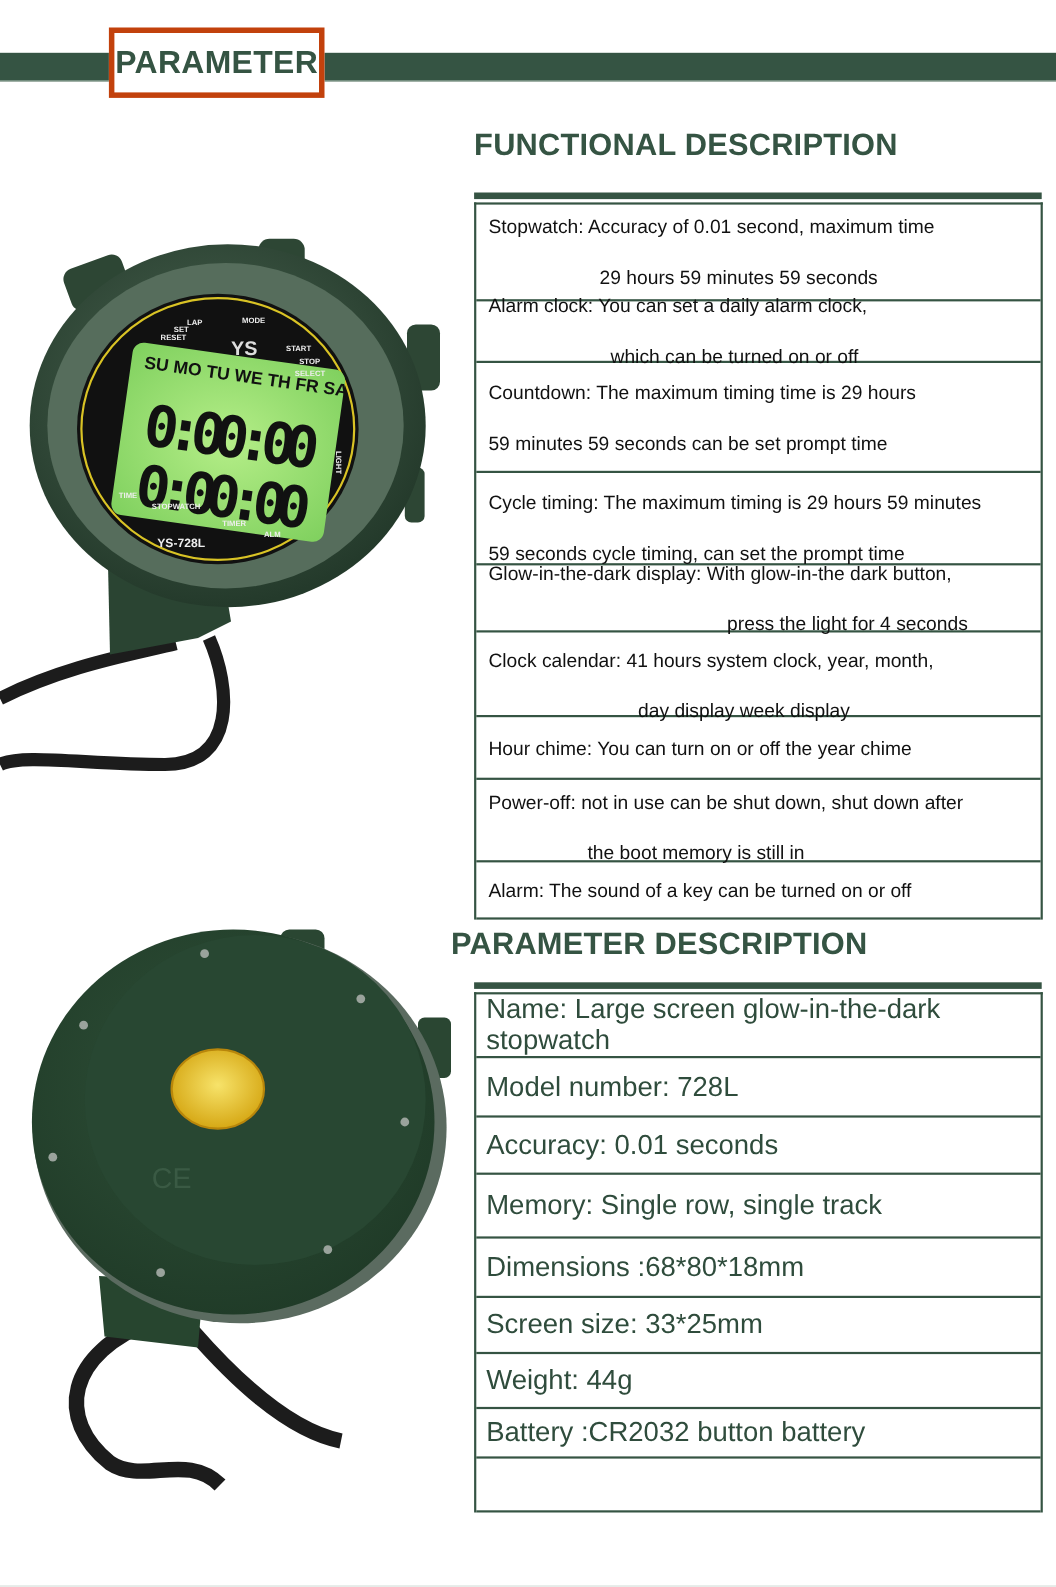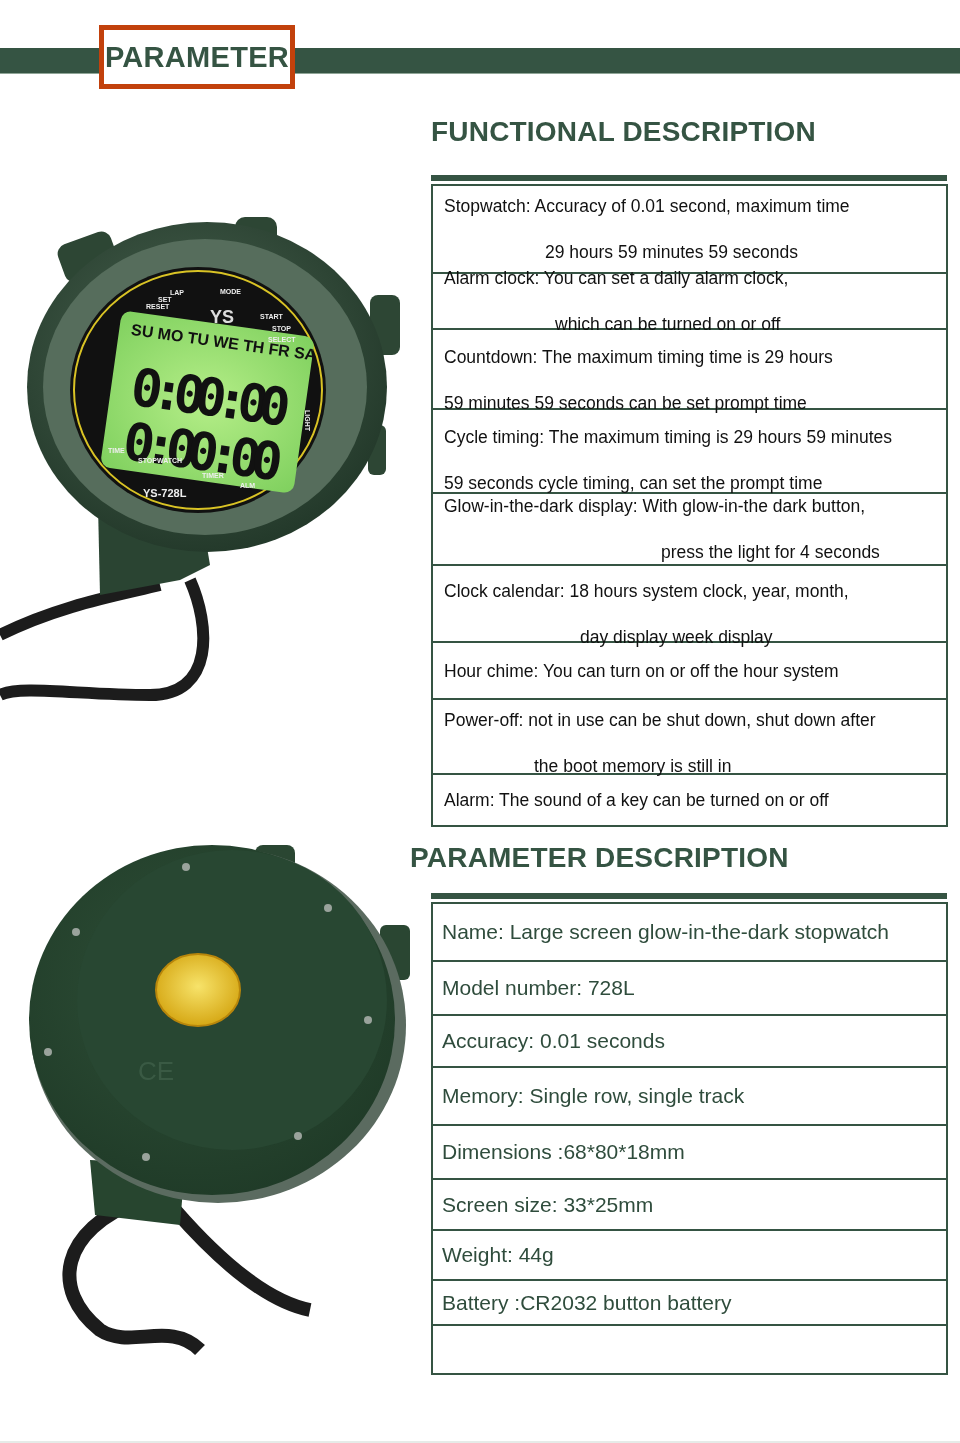"Countdown: The maximum timing time" div.row { height: 80px -> 100px }
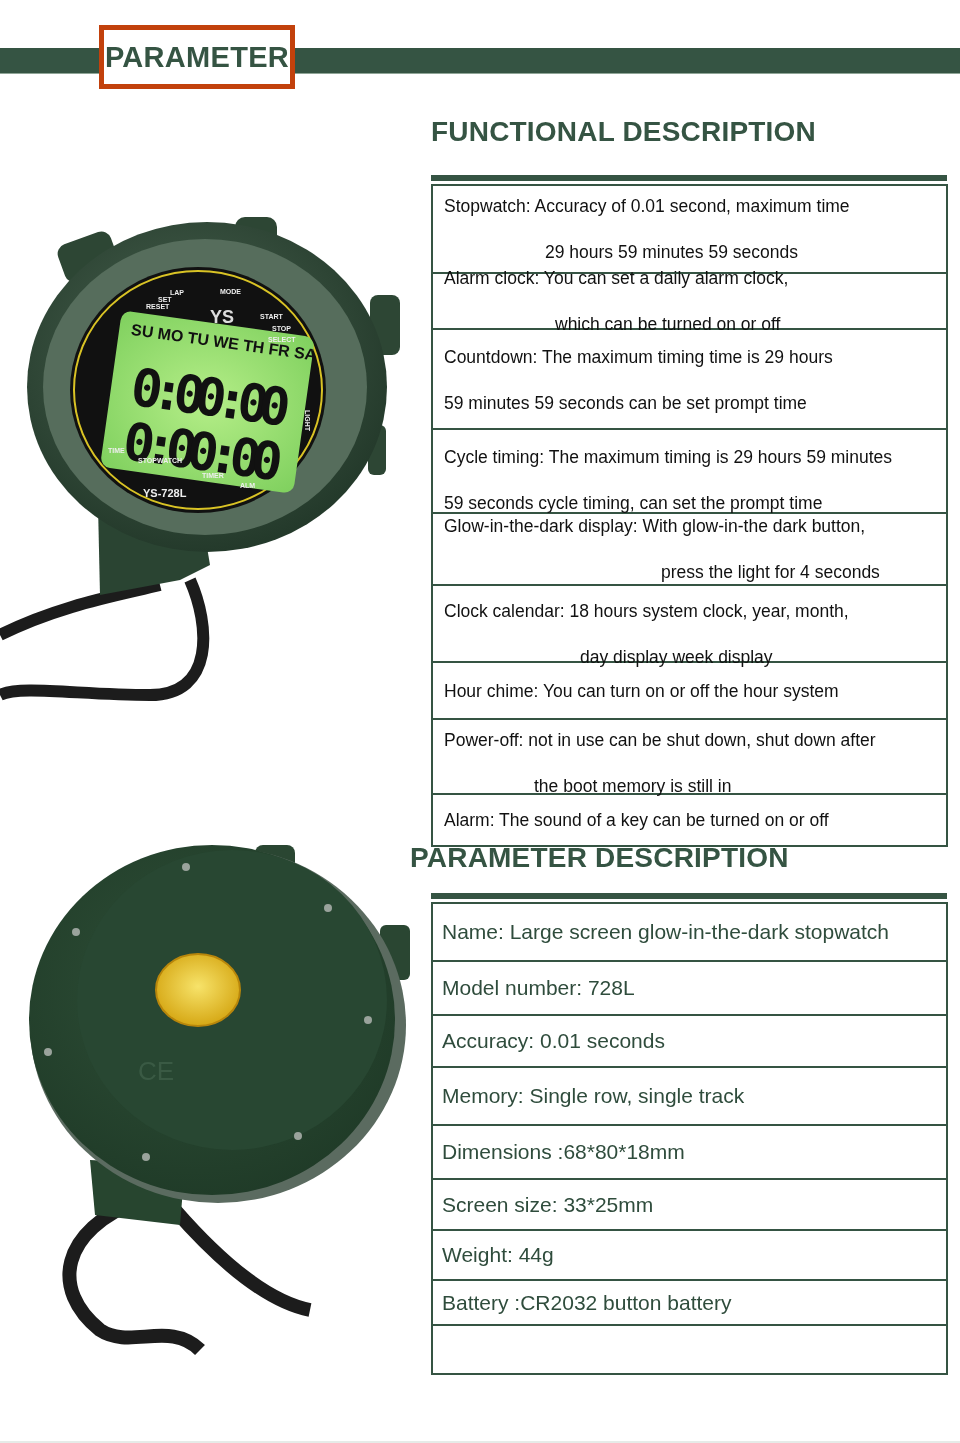"Glow-in-the-dark display: With" div.row { height: 72px -> 61px }
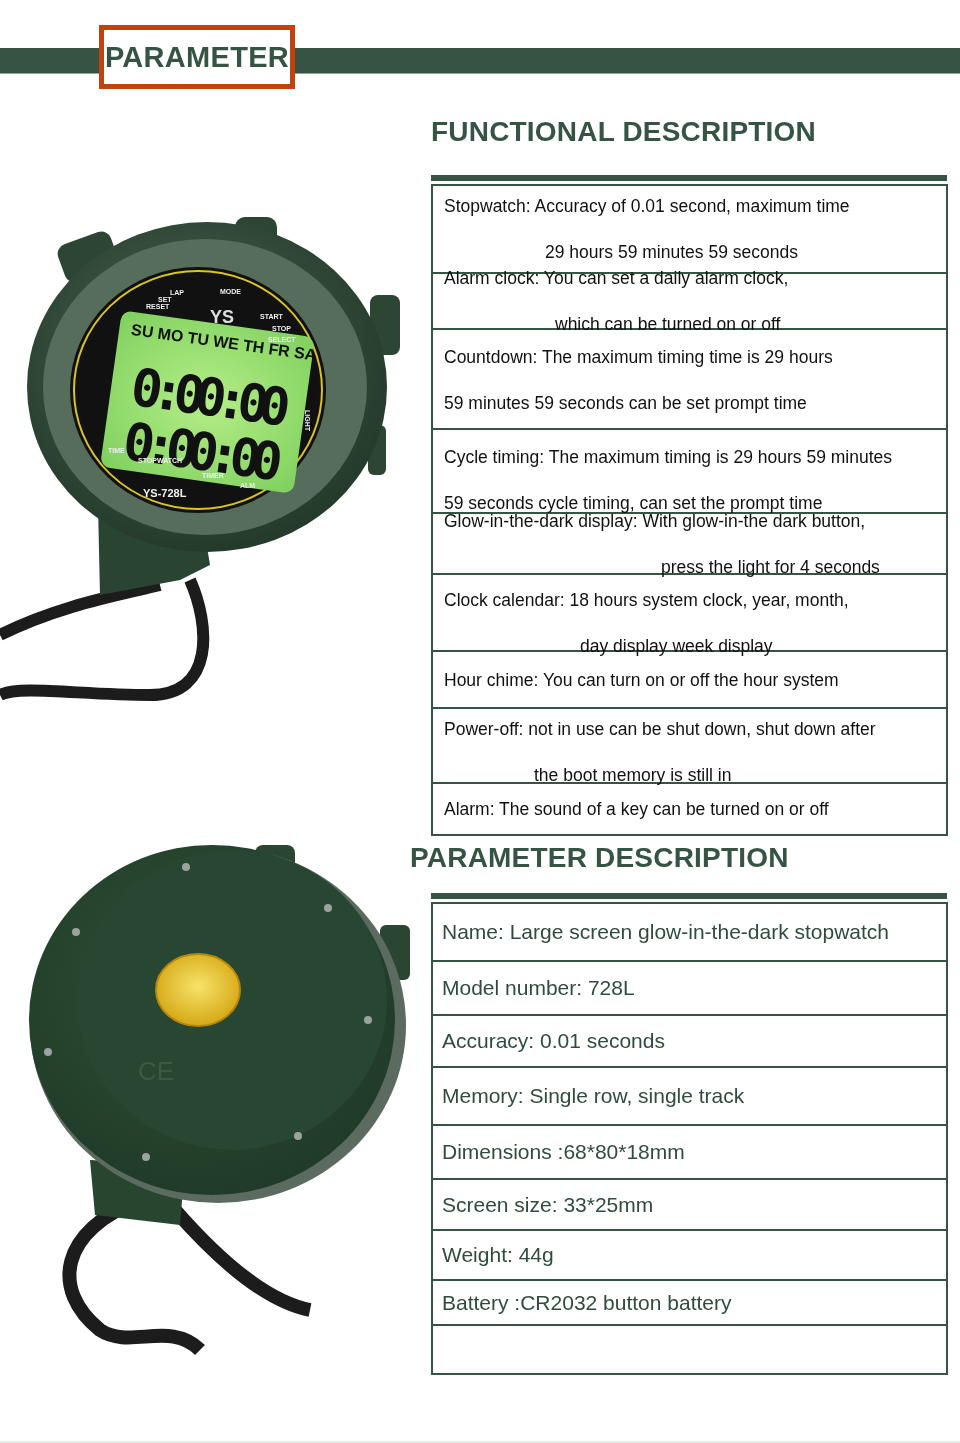"Clock calendar: 18 hours system" span { text: 18 -> 41 }
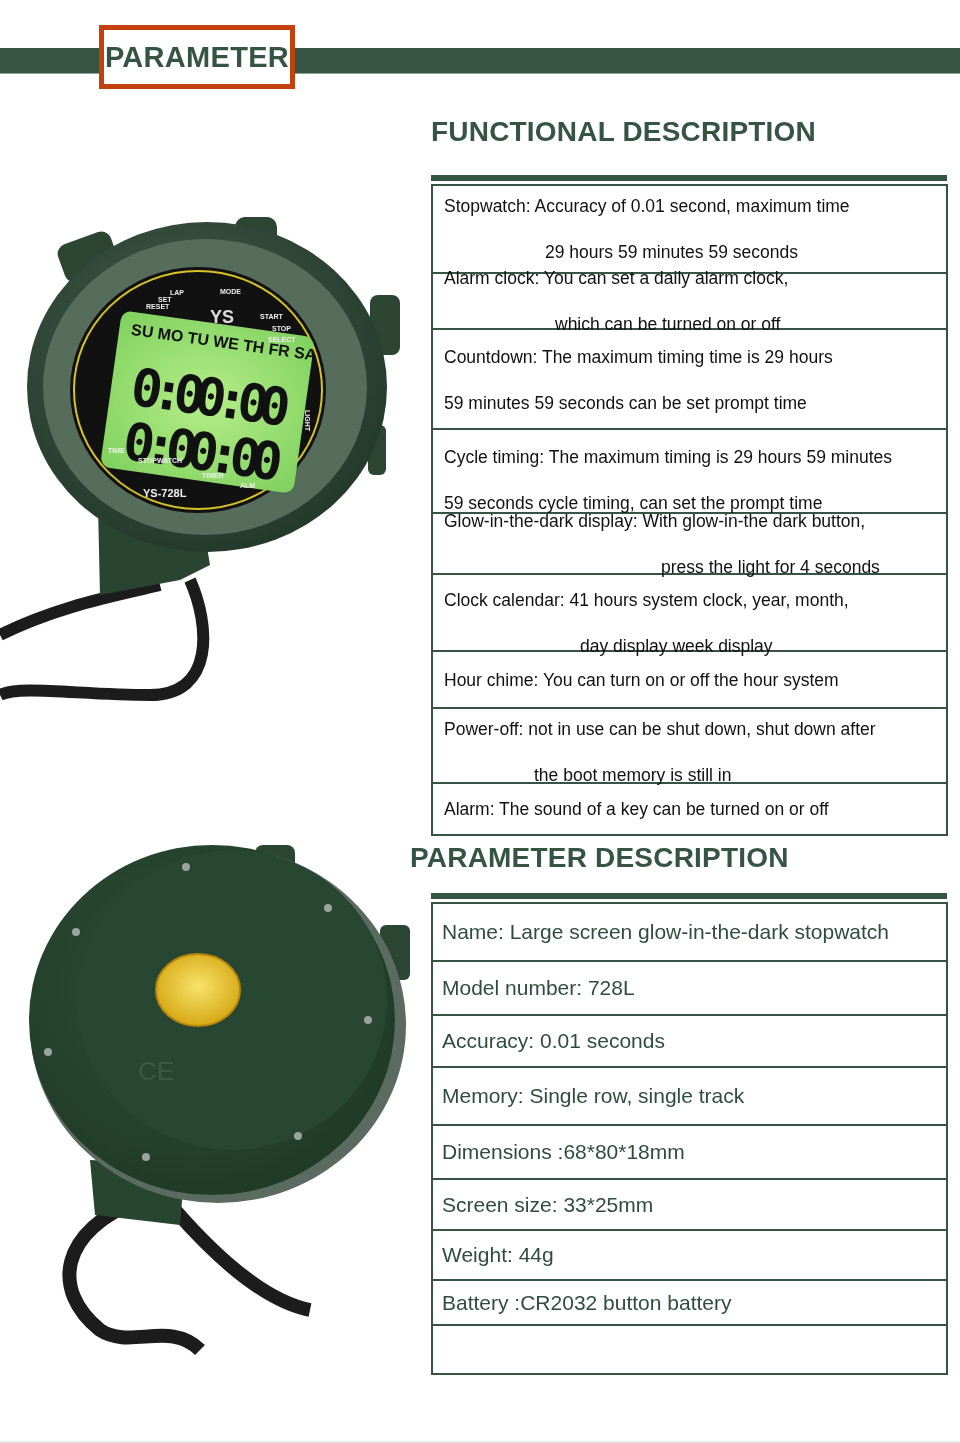"Hour chime: You can turn" span { text: hour system -> year chime }
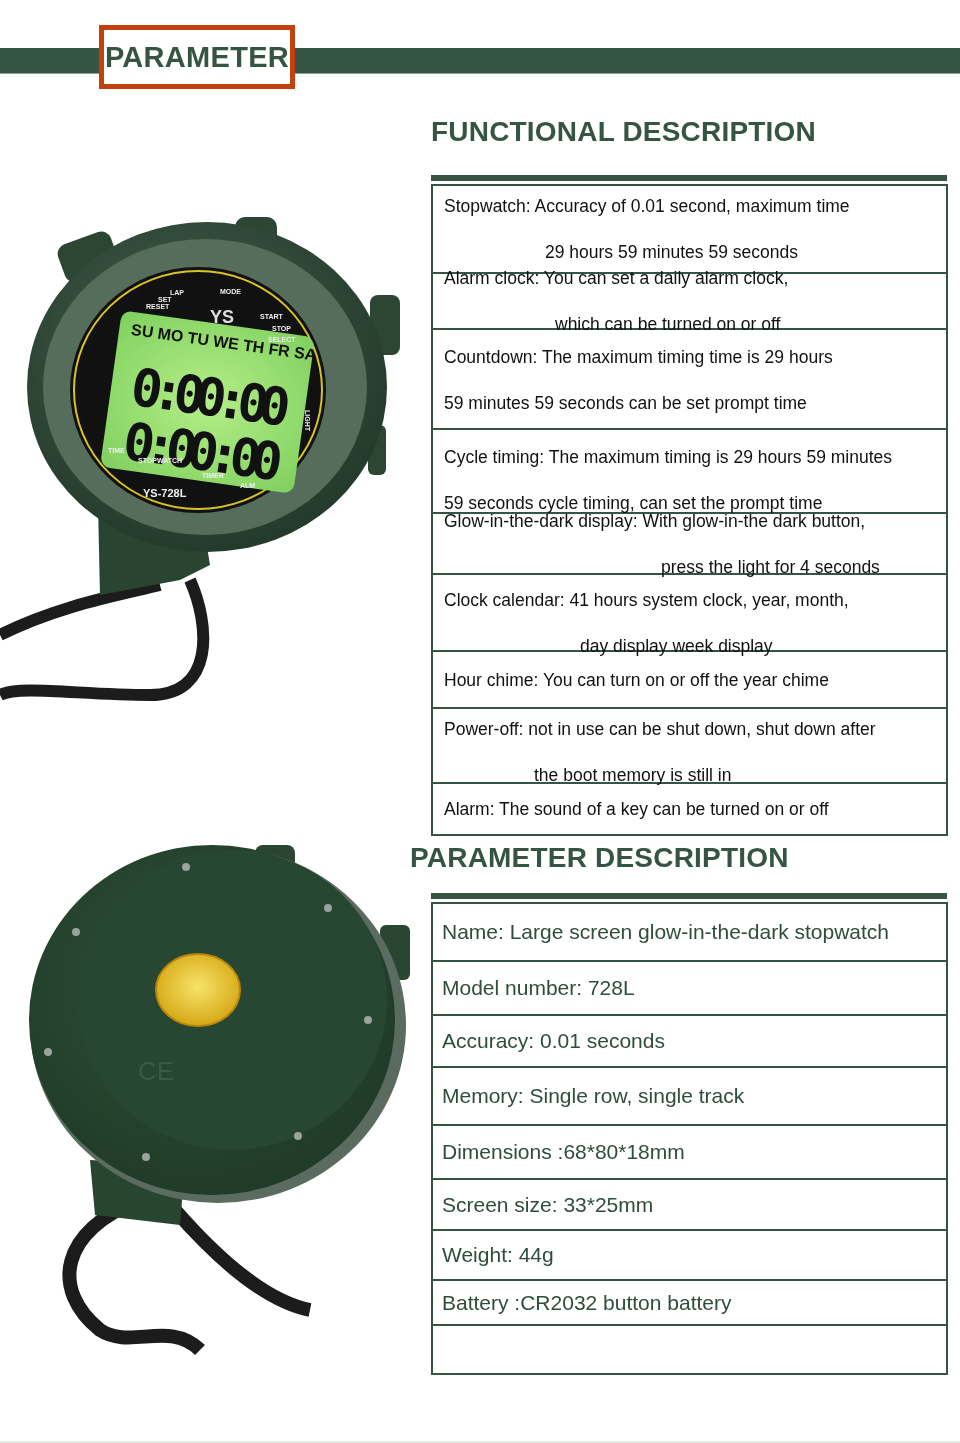"Name: Large screen glow-in-the-dark" .pm .row { font-size: 21px -> 25px }
